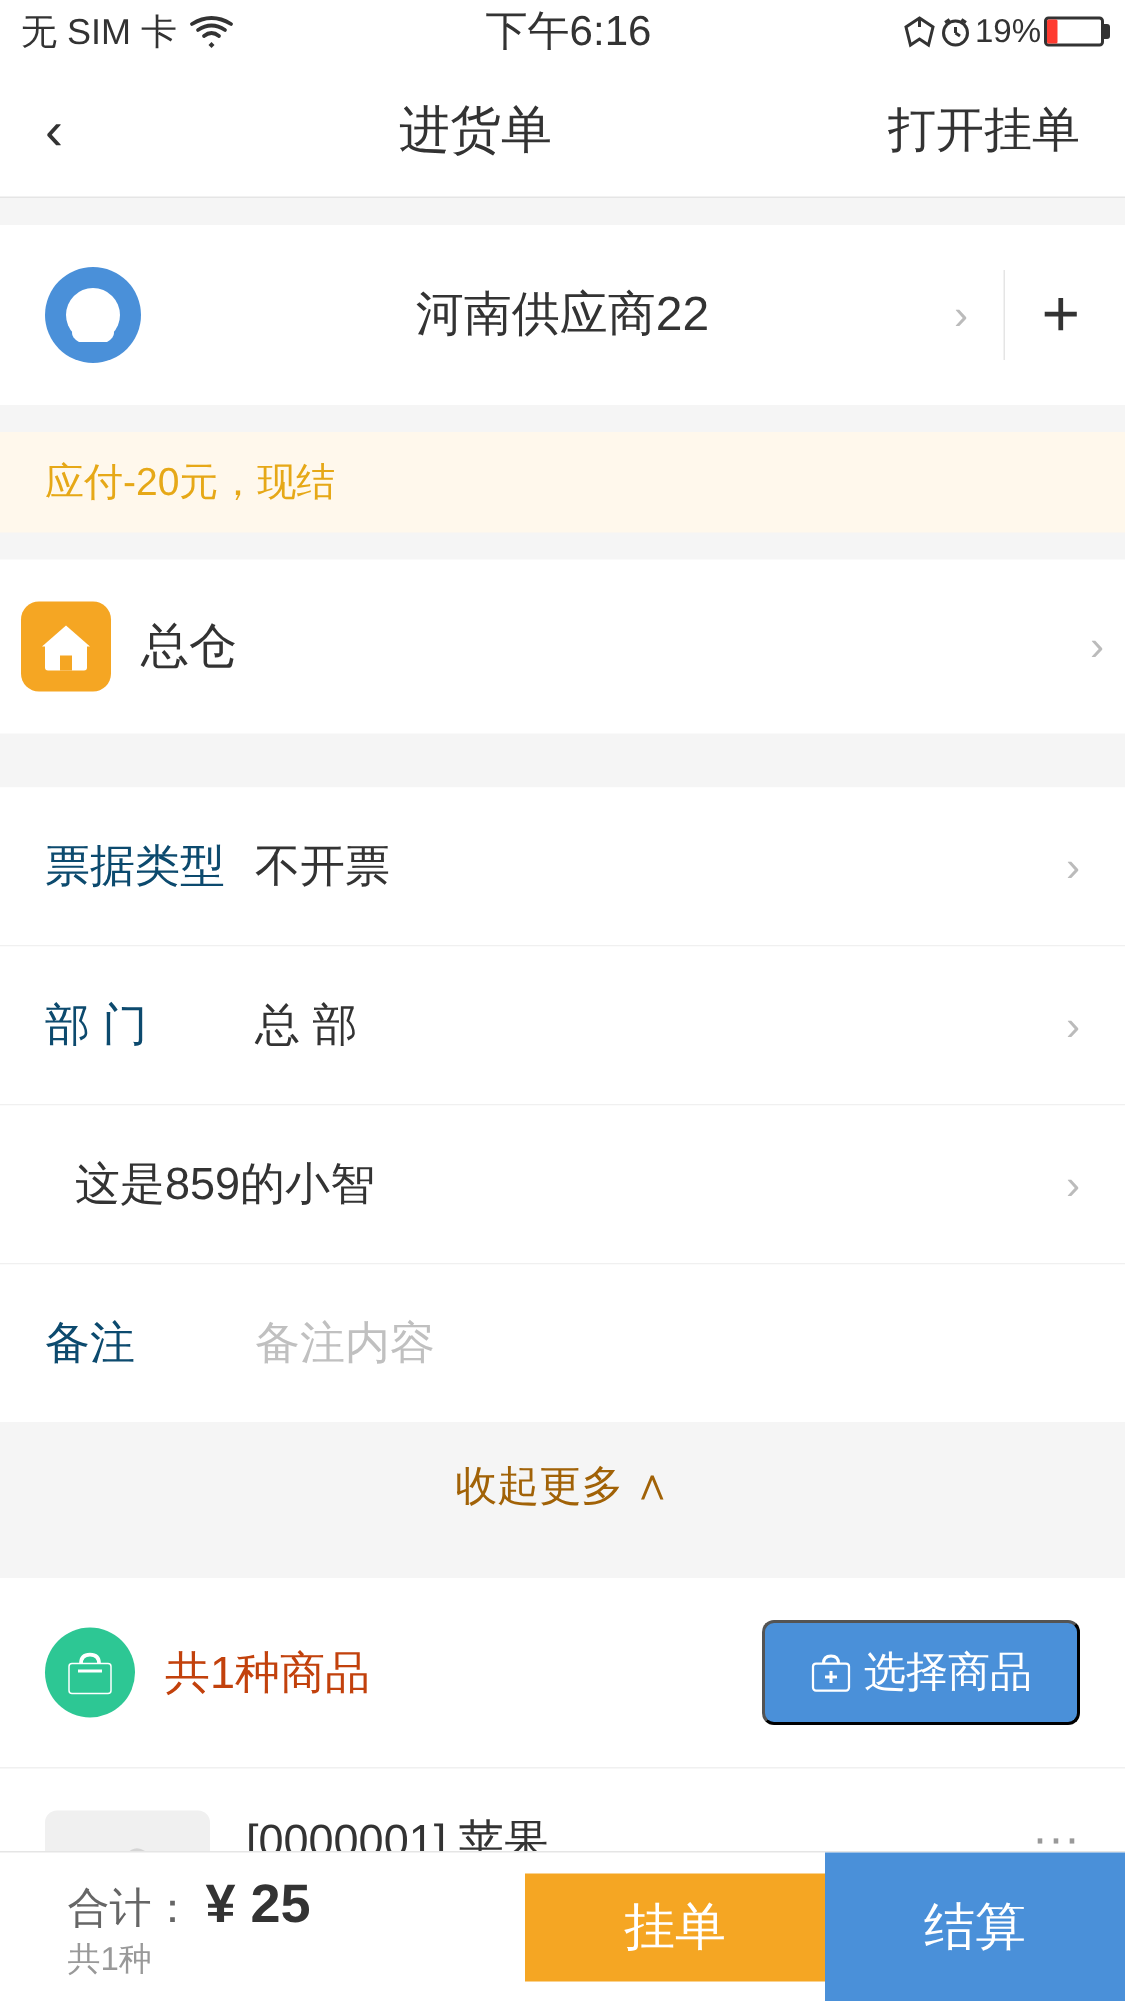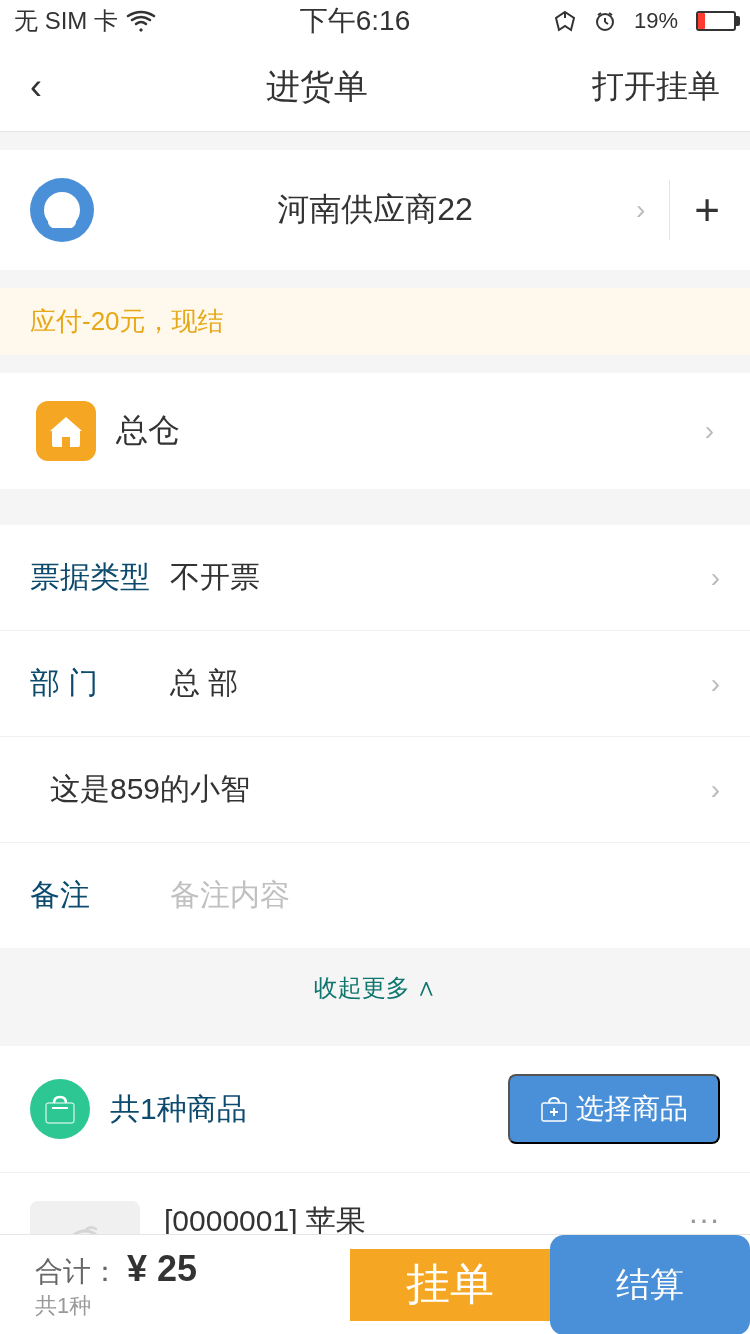"19%" .status-right { gap: 18px -> 2px }
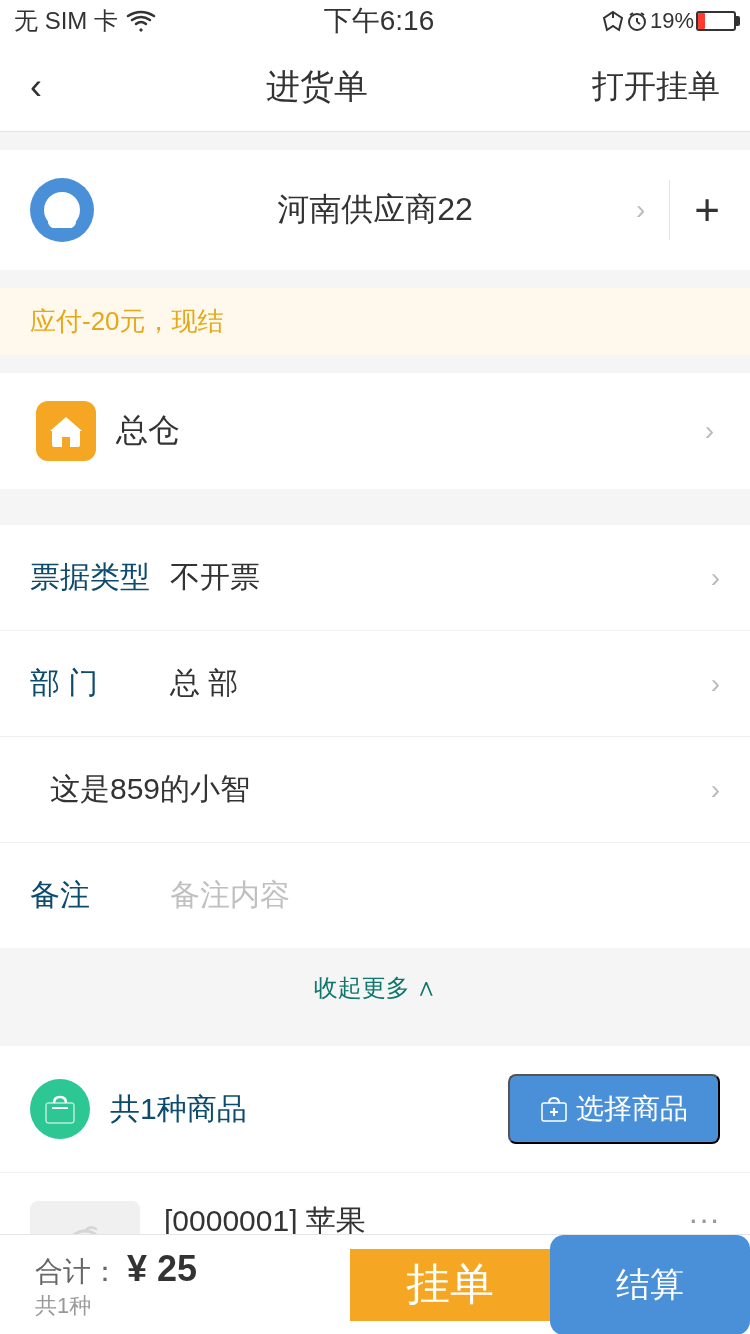"总仓" .warehouse-row { padding: 28px 36px -> 28px 14px }
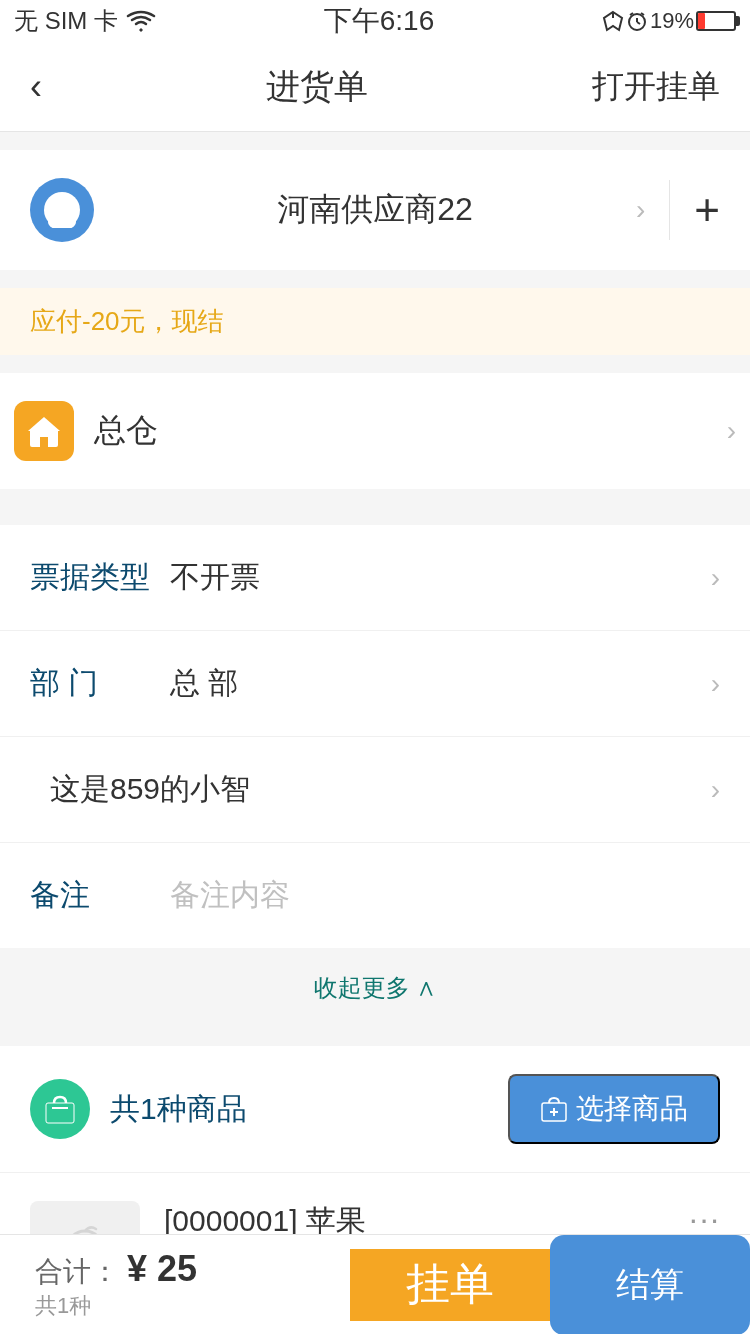"收起更多 ∧" .collapse-bar { color: #0f766e -> #a16207; font-size: 24px -> 28px }
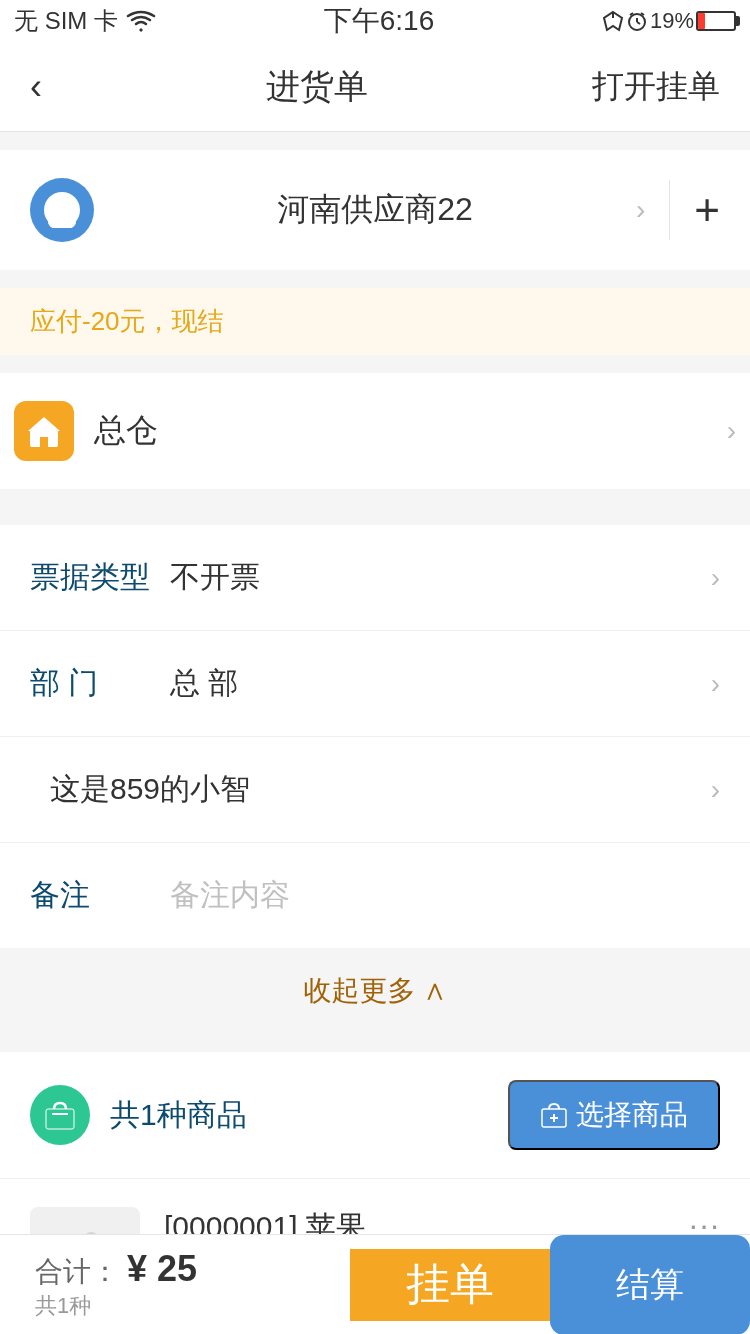"共1种商品" .products-count { color: #0c4a6e -> #c2410c }
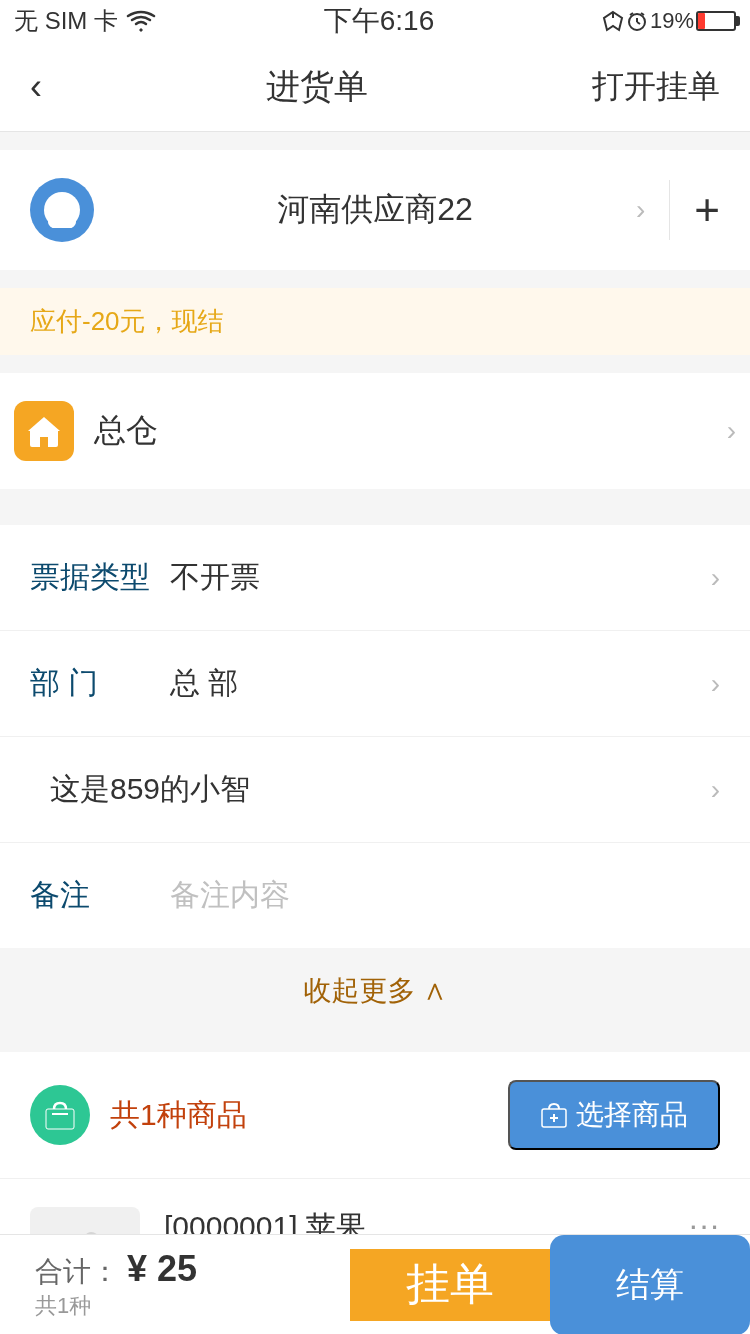"合计：" .total-section { padding: 0 35px -> 0 45px }
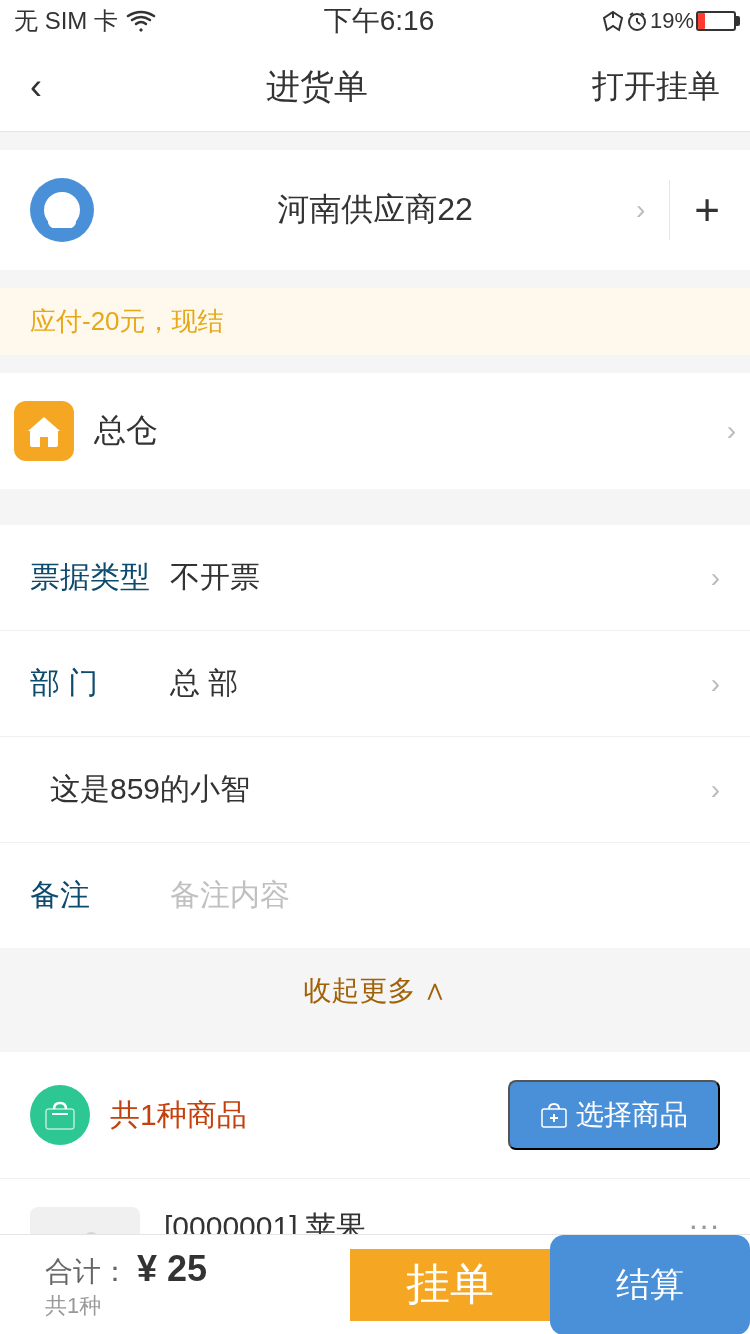"挂单" .btn-hold { font-size: 44px -> 34px }
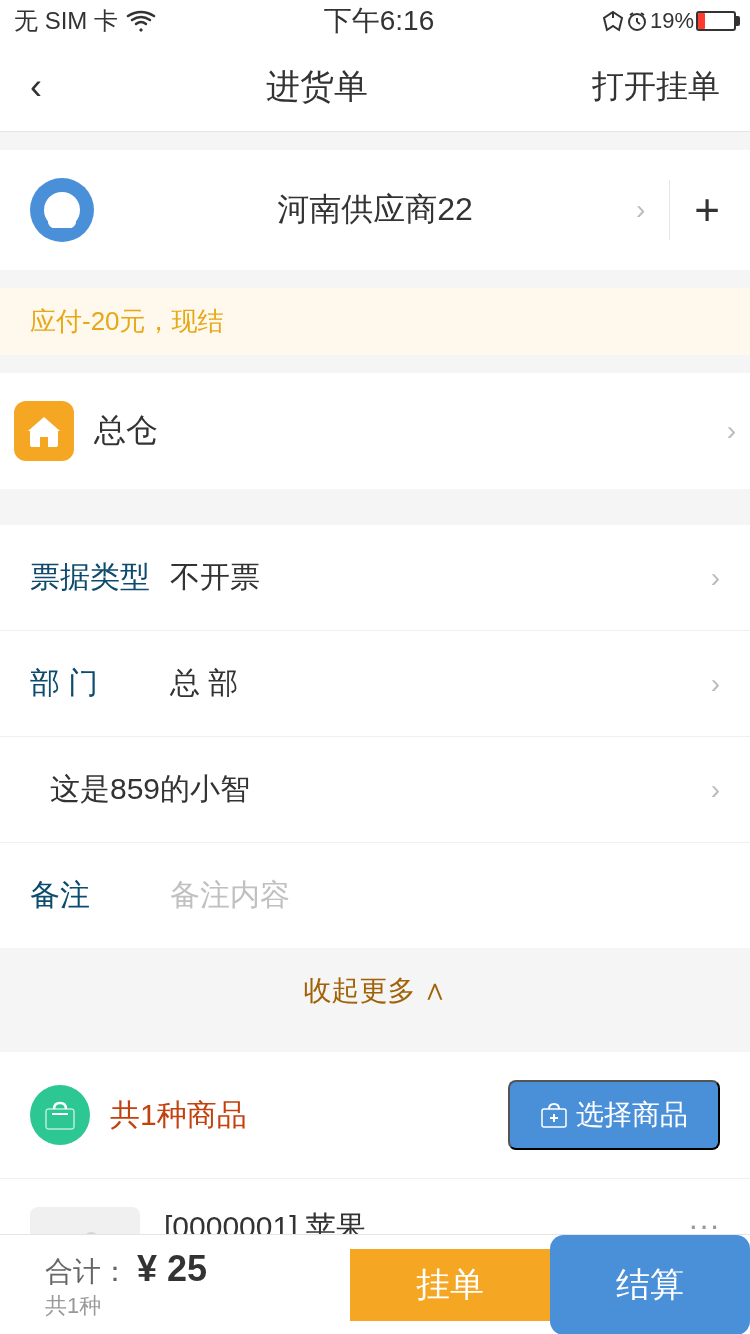"结算" .btn-checkout { border-radius: 14px -> none }
